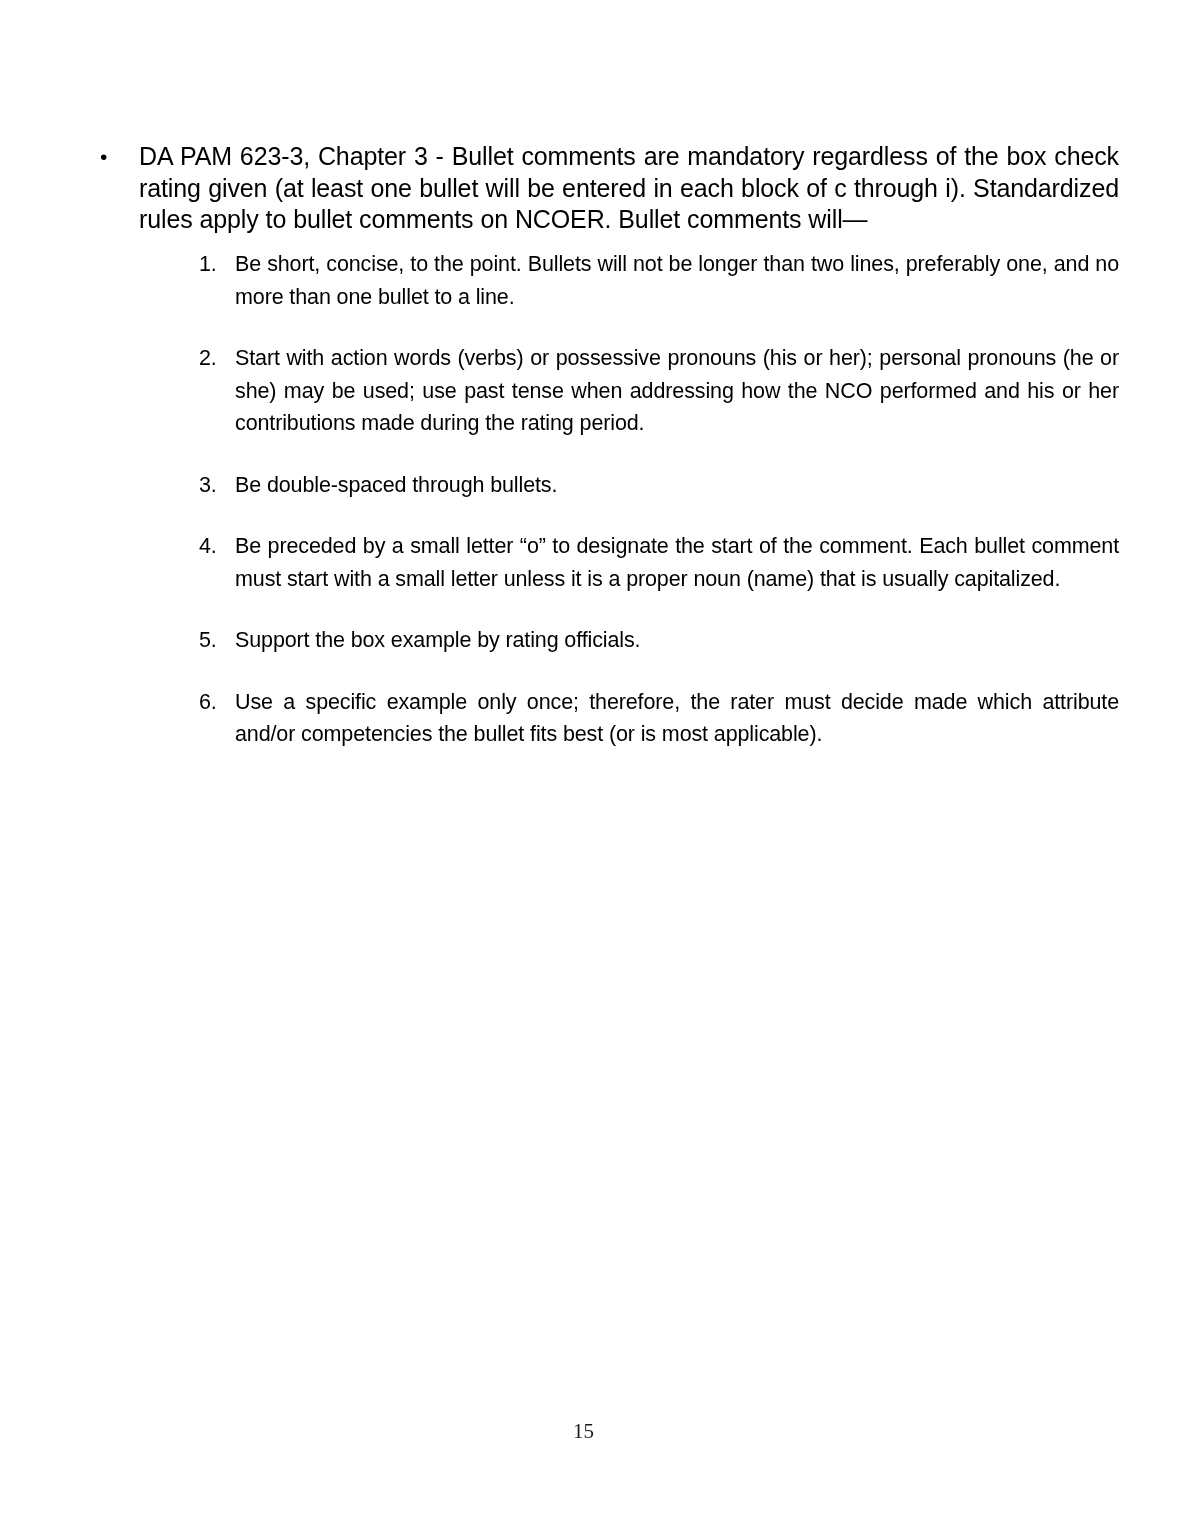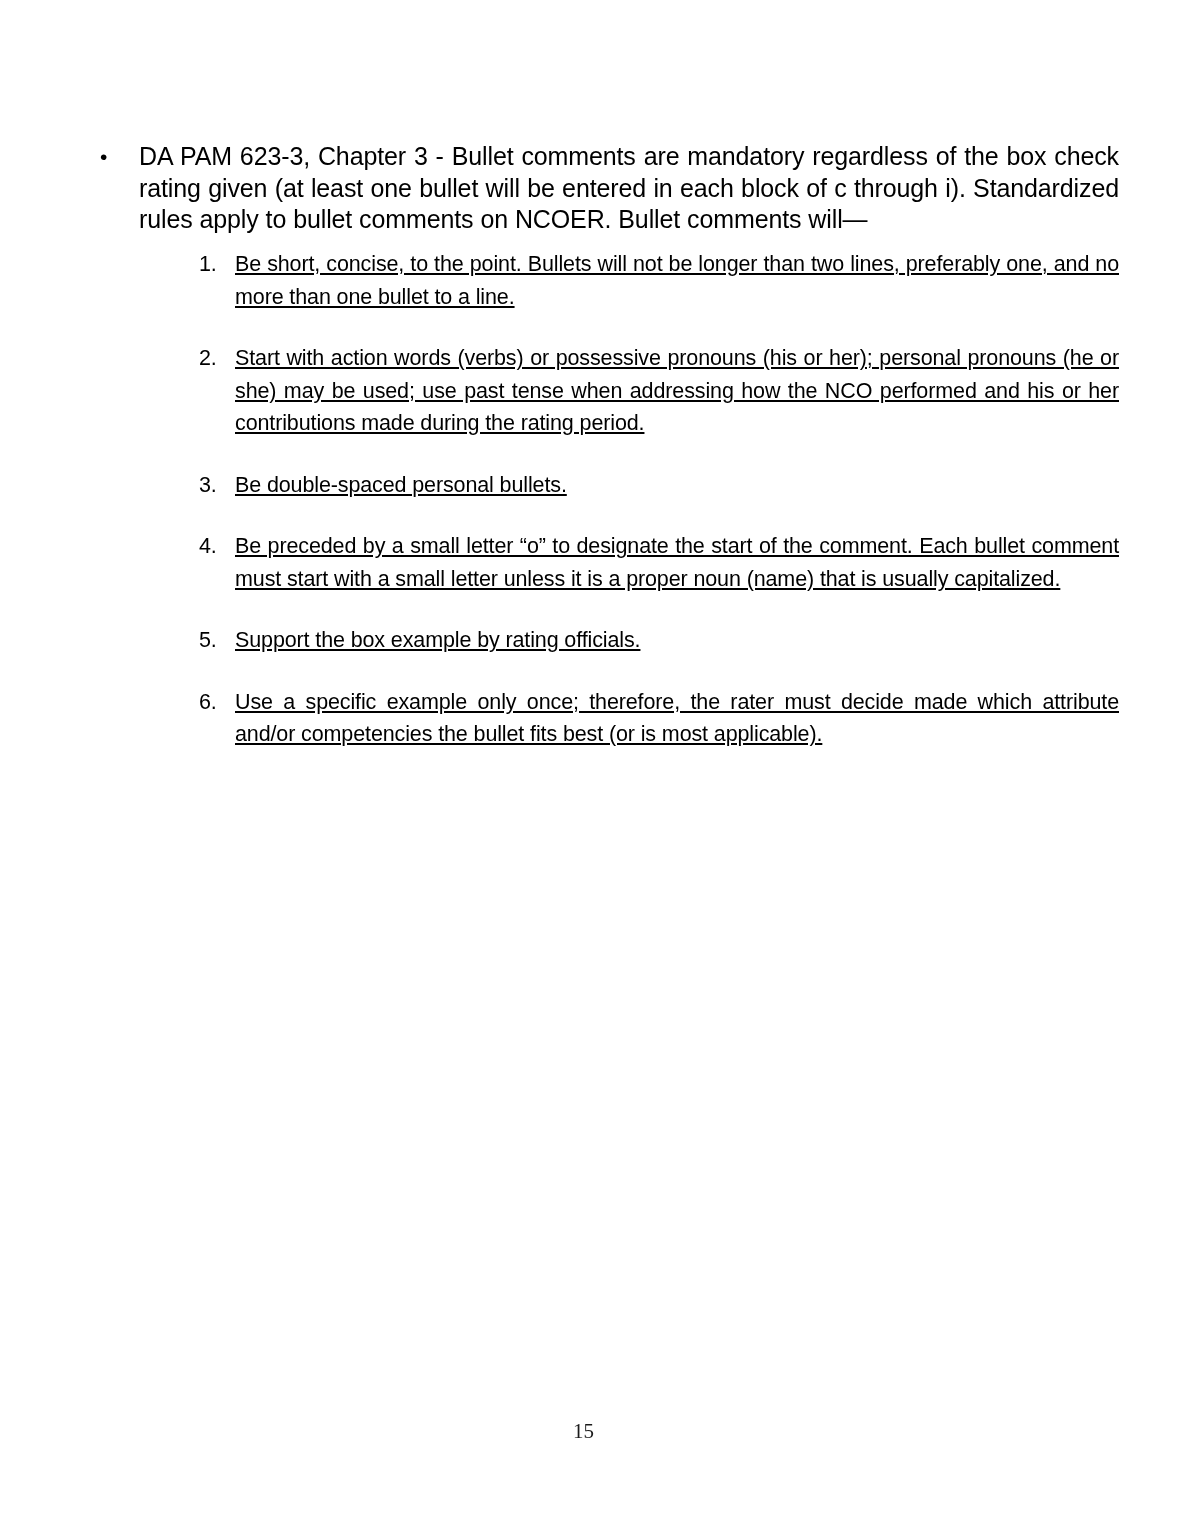"Be short, concise, to the" .num-text { text-decoration: underline -> none }
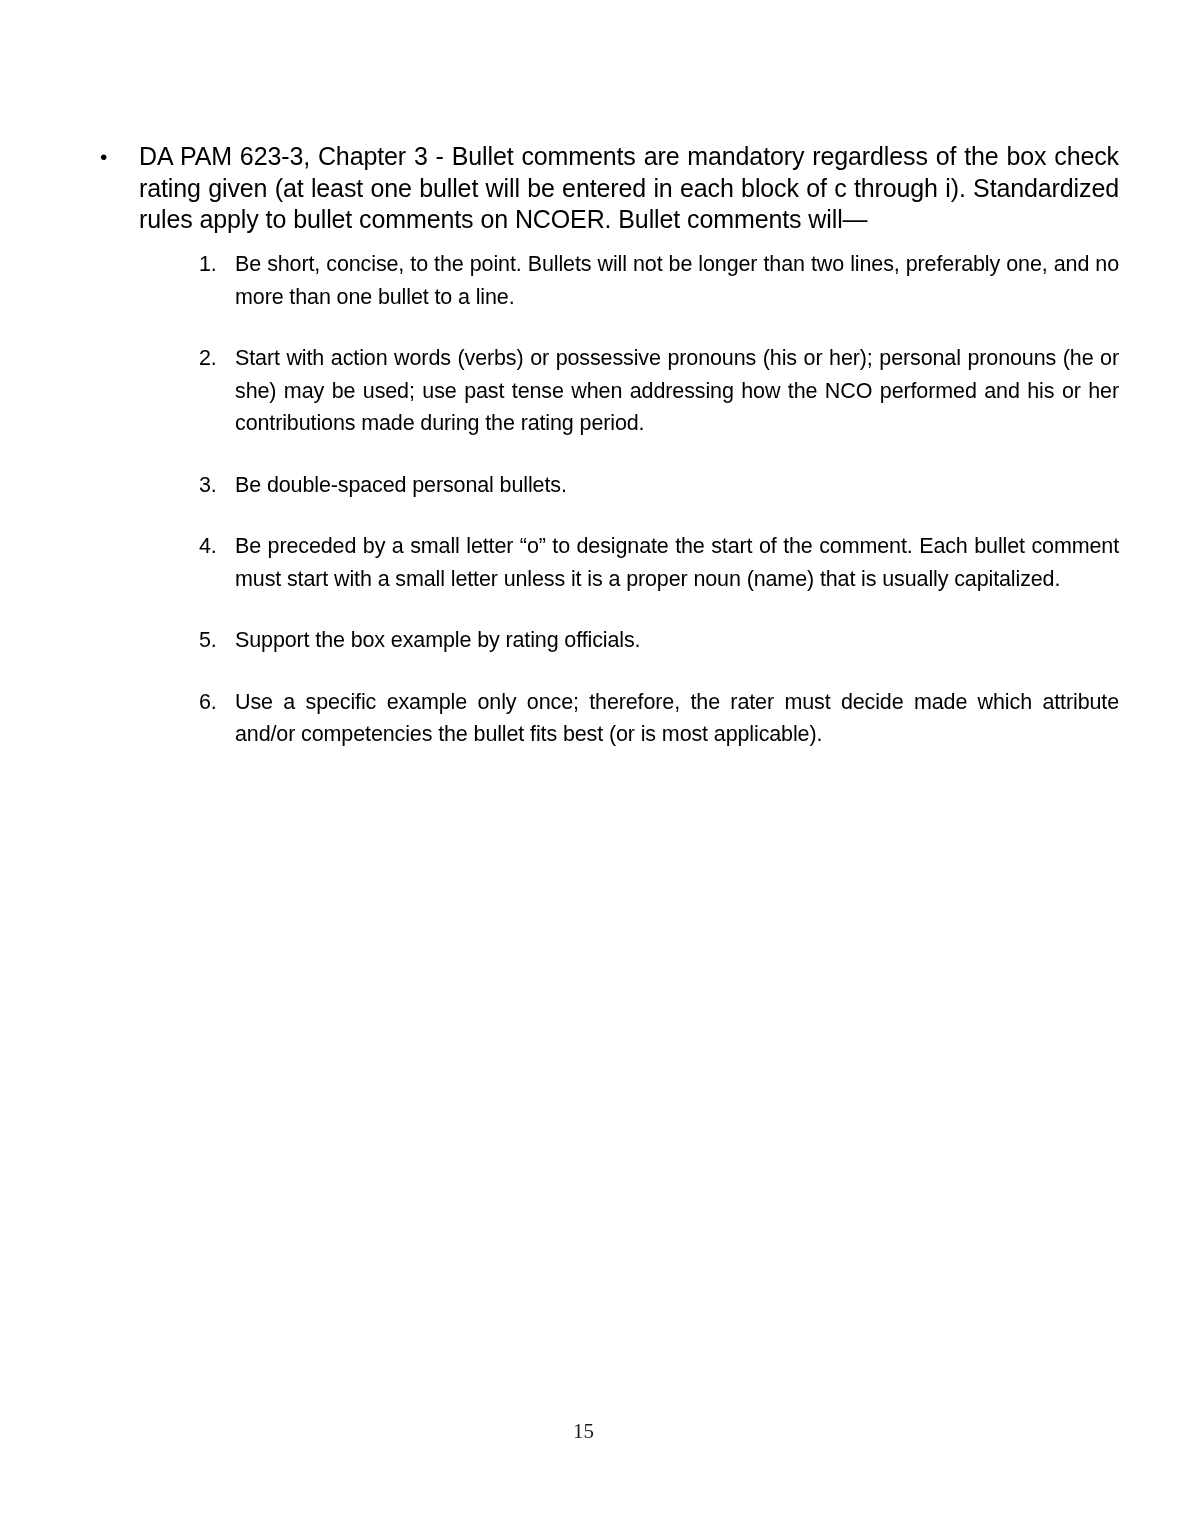"Be double-spaced personal bullets." span.num-text { text: personal -> through }
